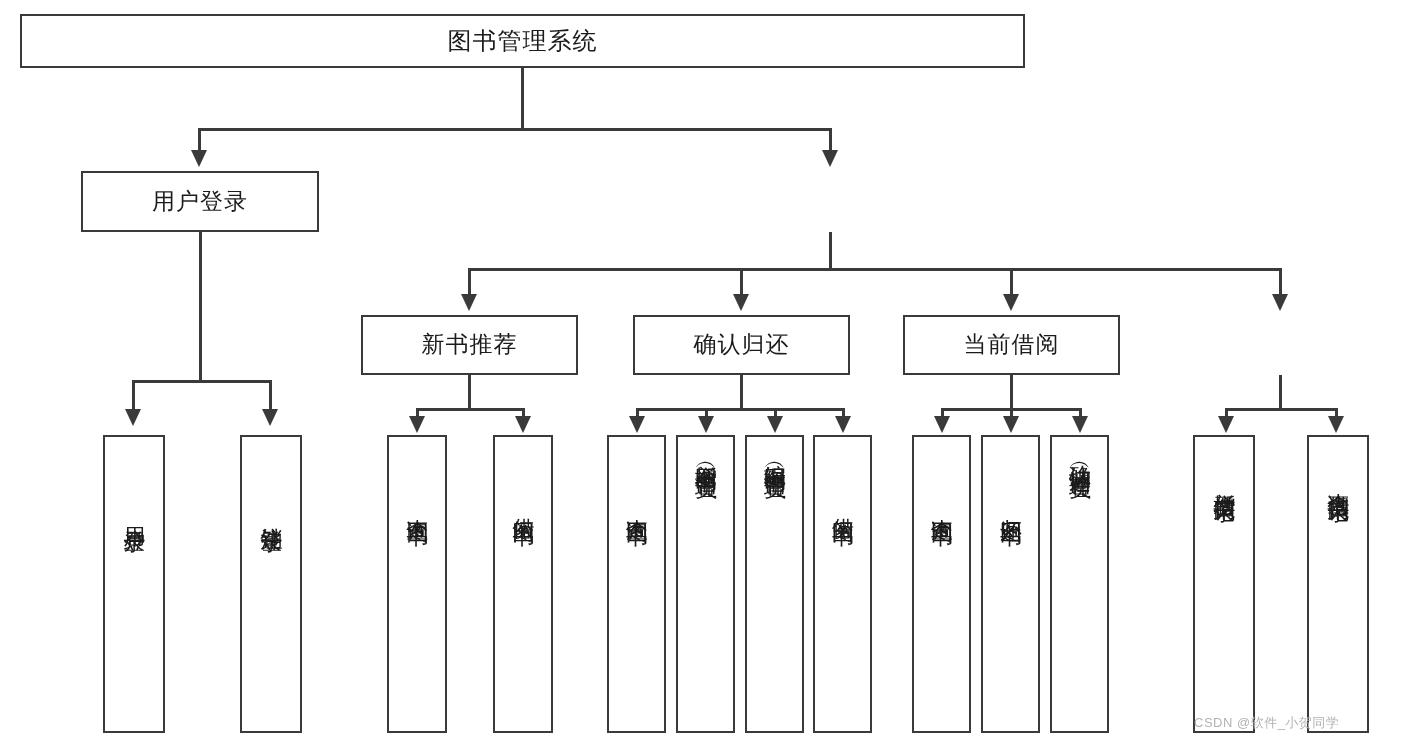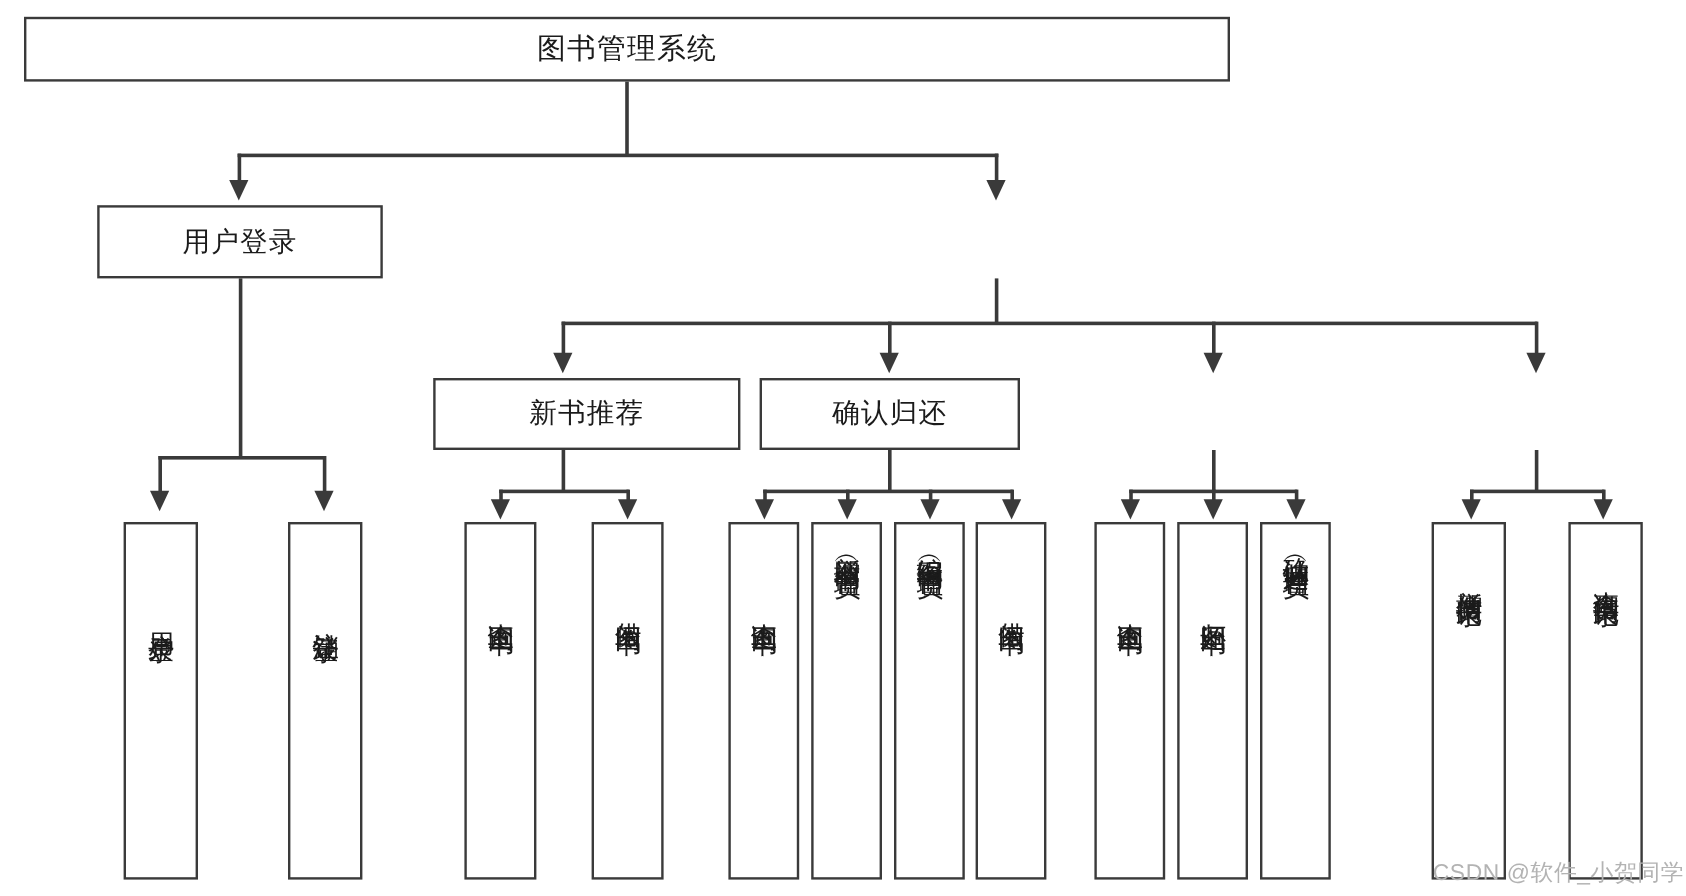"新书推荐" div.node { width: 256px -> 217px }
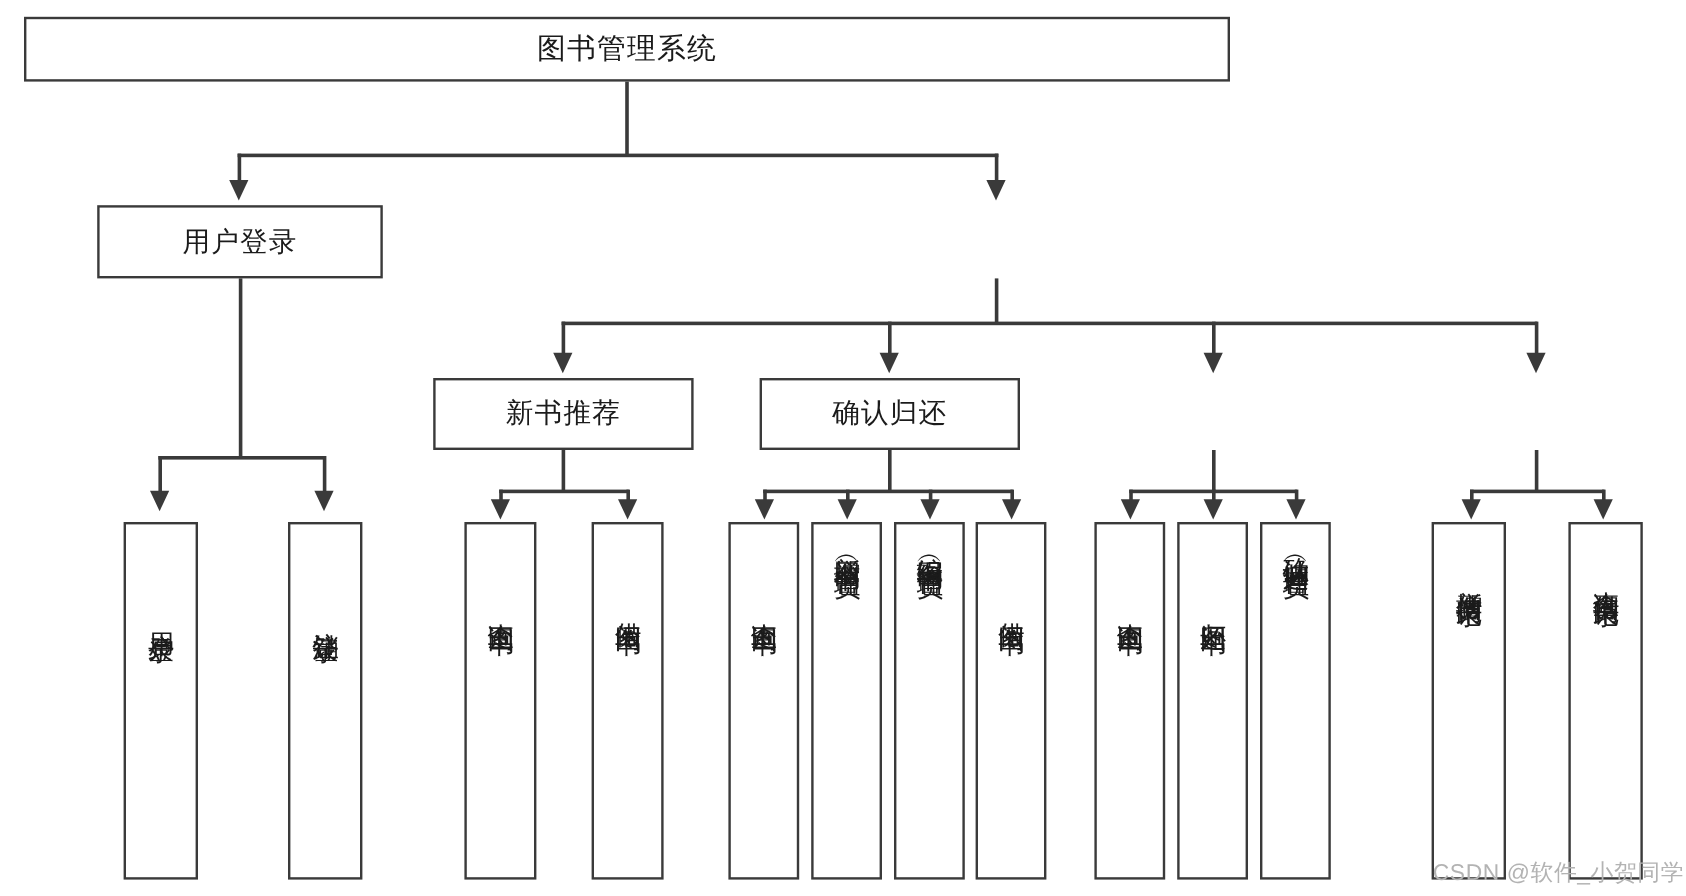"当前借阅" div.node { html: none -> <div> <span>当前借阅</span> </div> }
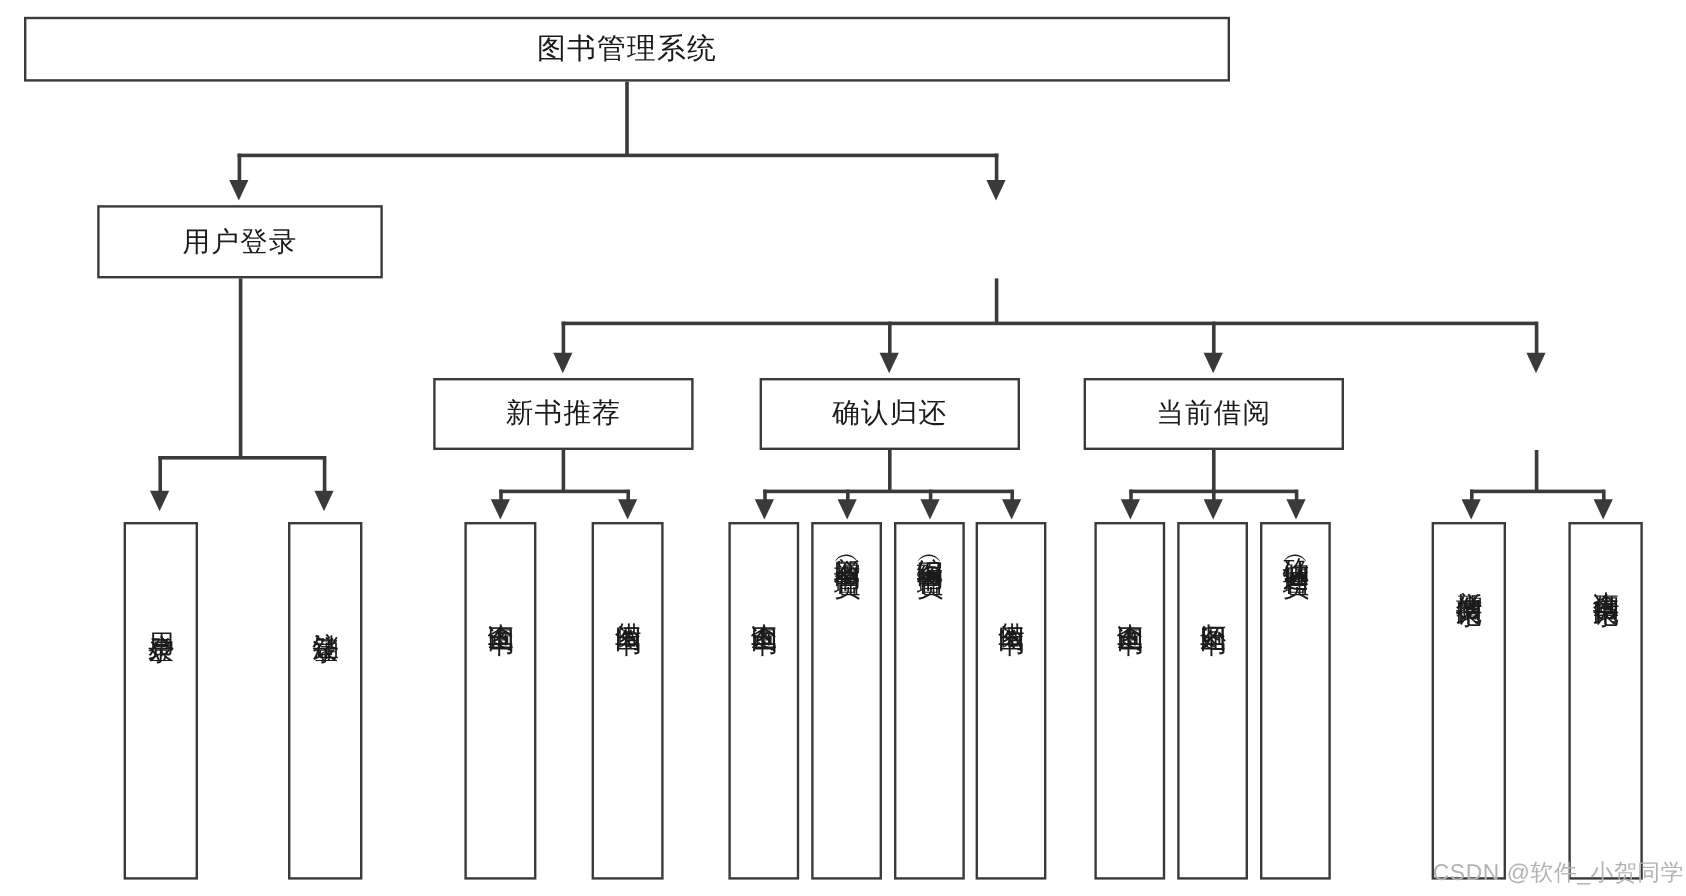"CSDN @软件_小贺同学" .watermark { font-size: 19px -> 13px }
